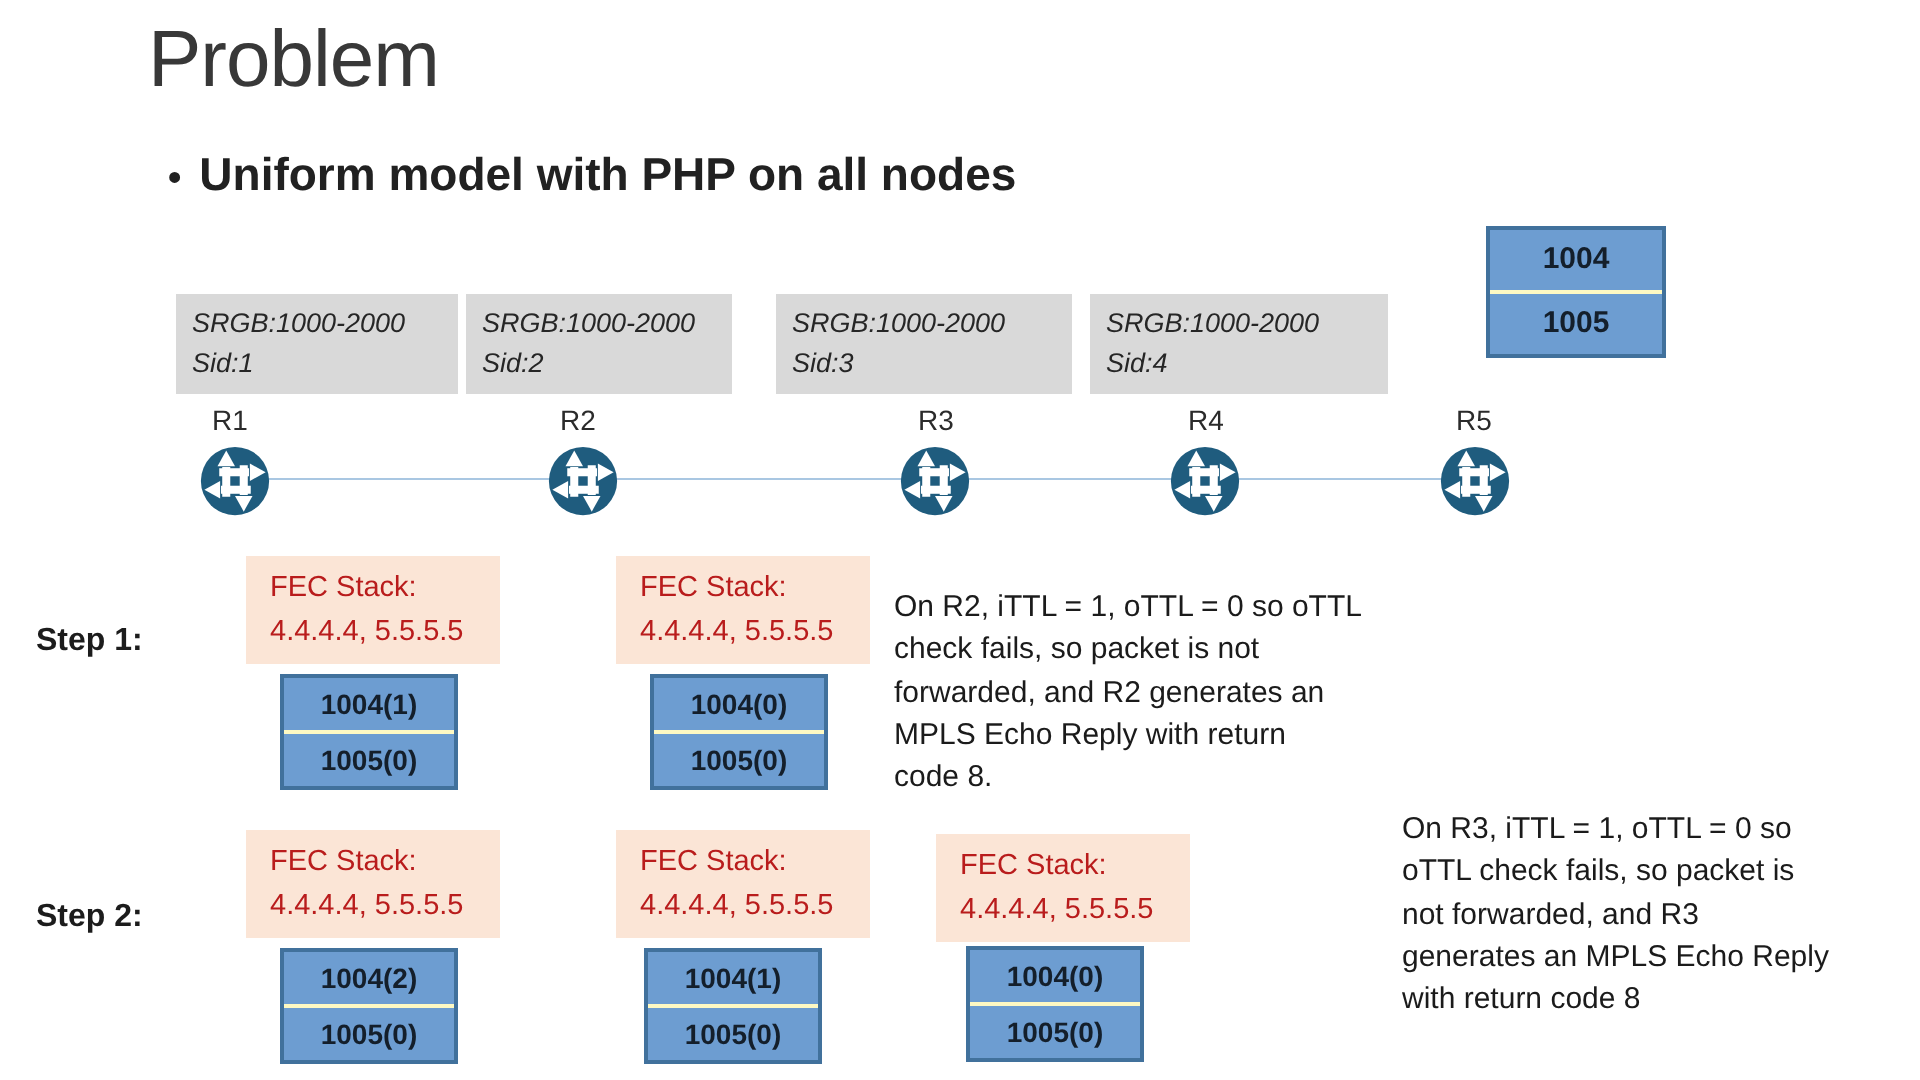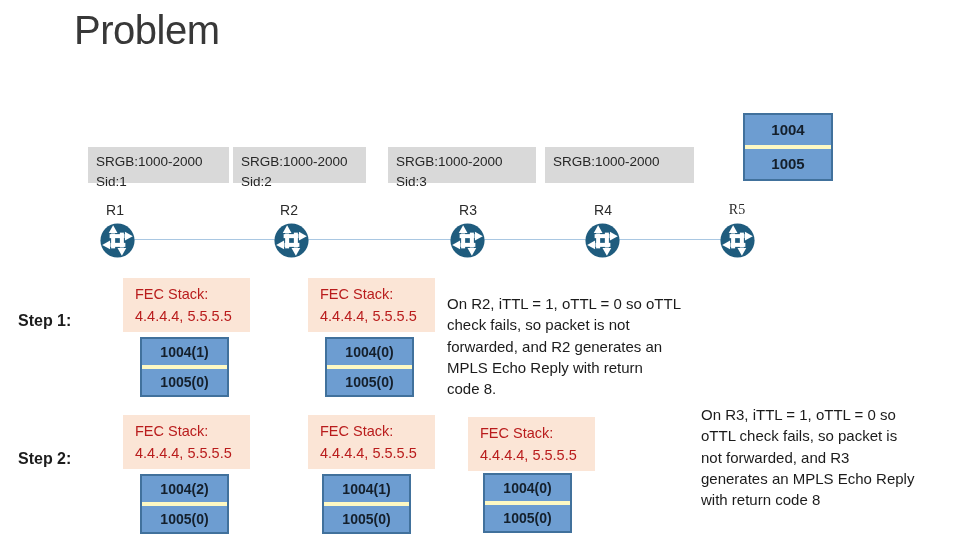"• Uniform model with PHP" div.bullet-row { html: none -> <div> <span>•</span><span>Uniform model with PHP on all nodes</span> </div> }
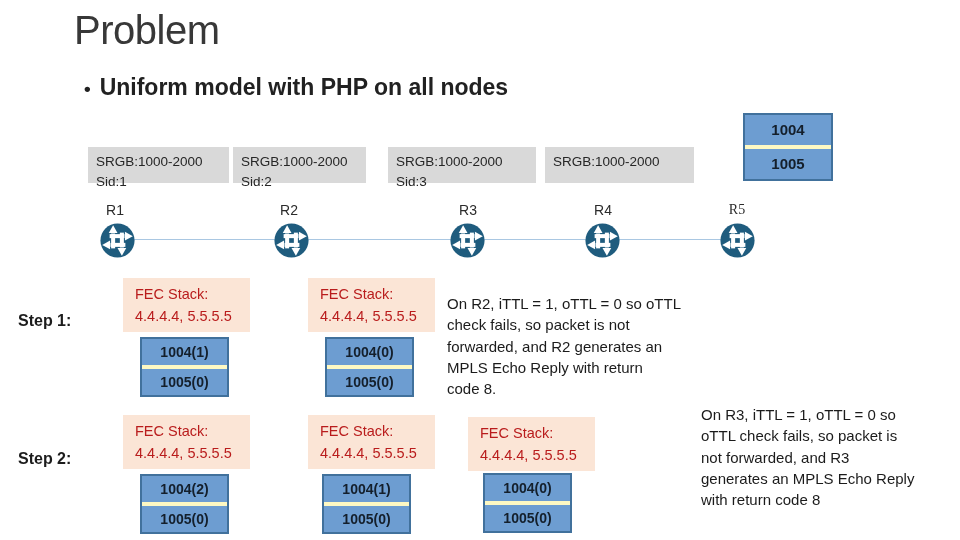"SRGB:1000-2000" .srgb { font-style: none -> italic; height: 36px -> 50px }
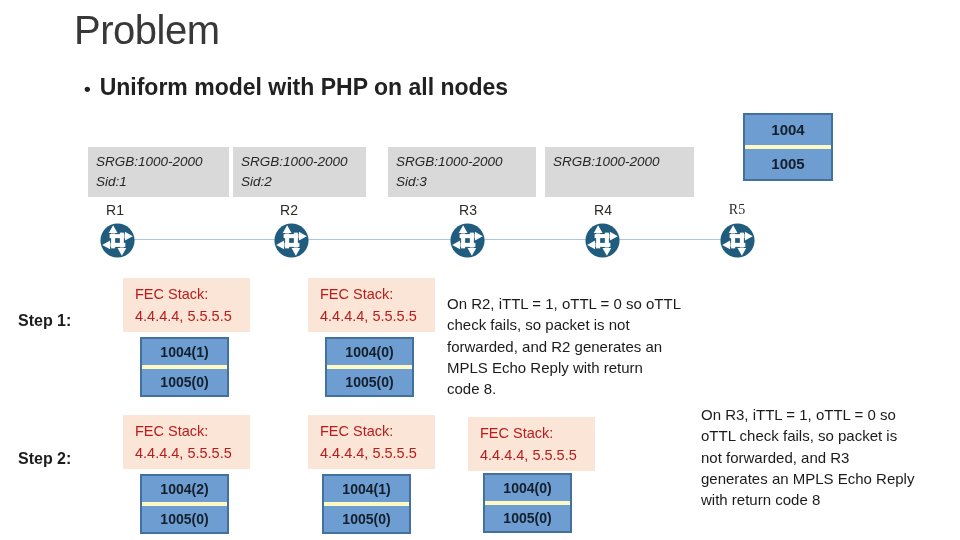"1005" .lblstack .cell + .cell { border-top: 4px solid #fef9c3 -> 2px solid #fef9c3 }
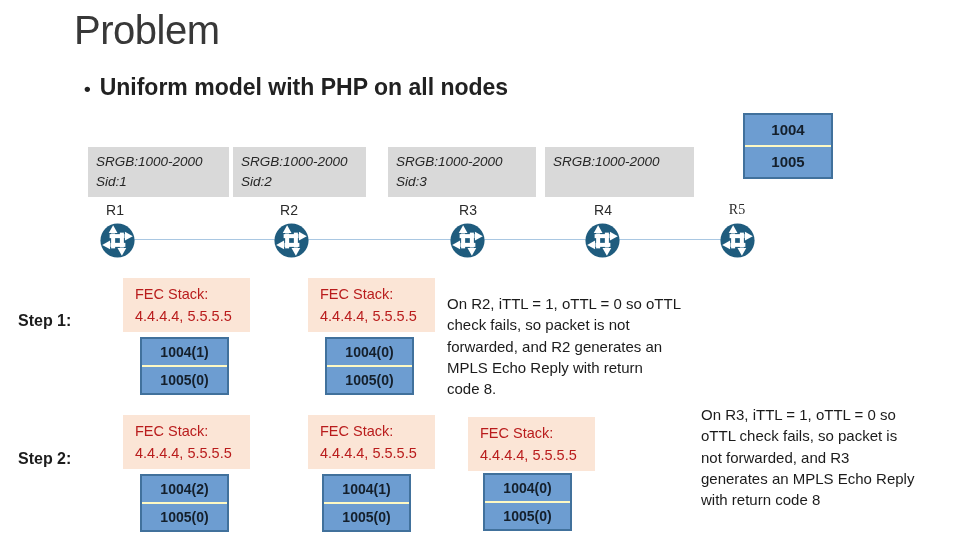"Sid:4" div { html: none -> <div>Sid:4</div> }
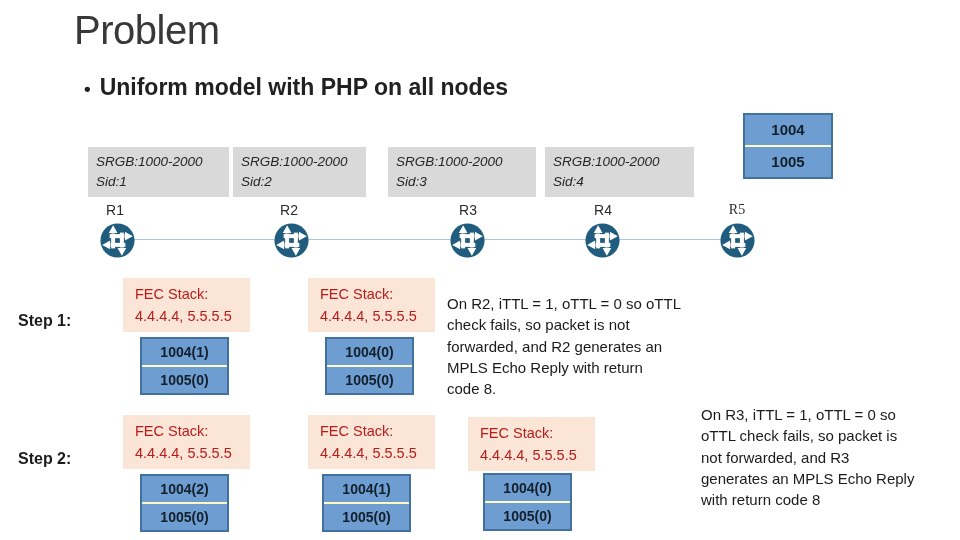"R5" #rl5 { font-family: Liberation Serif, serif -> none }
